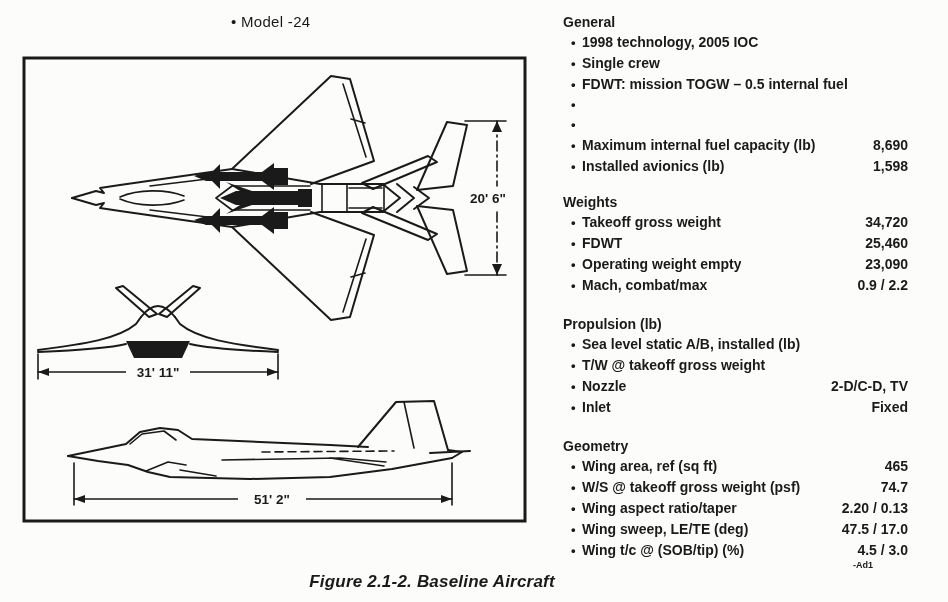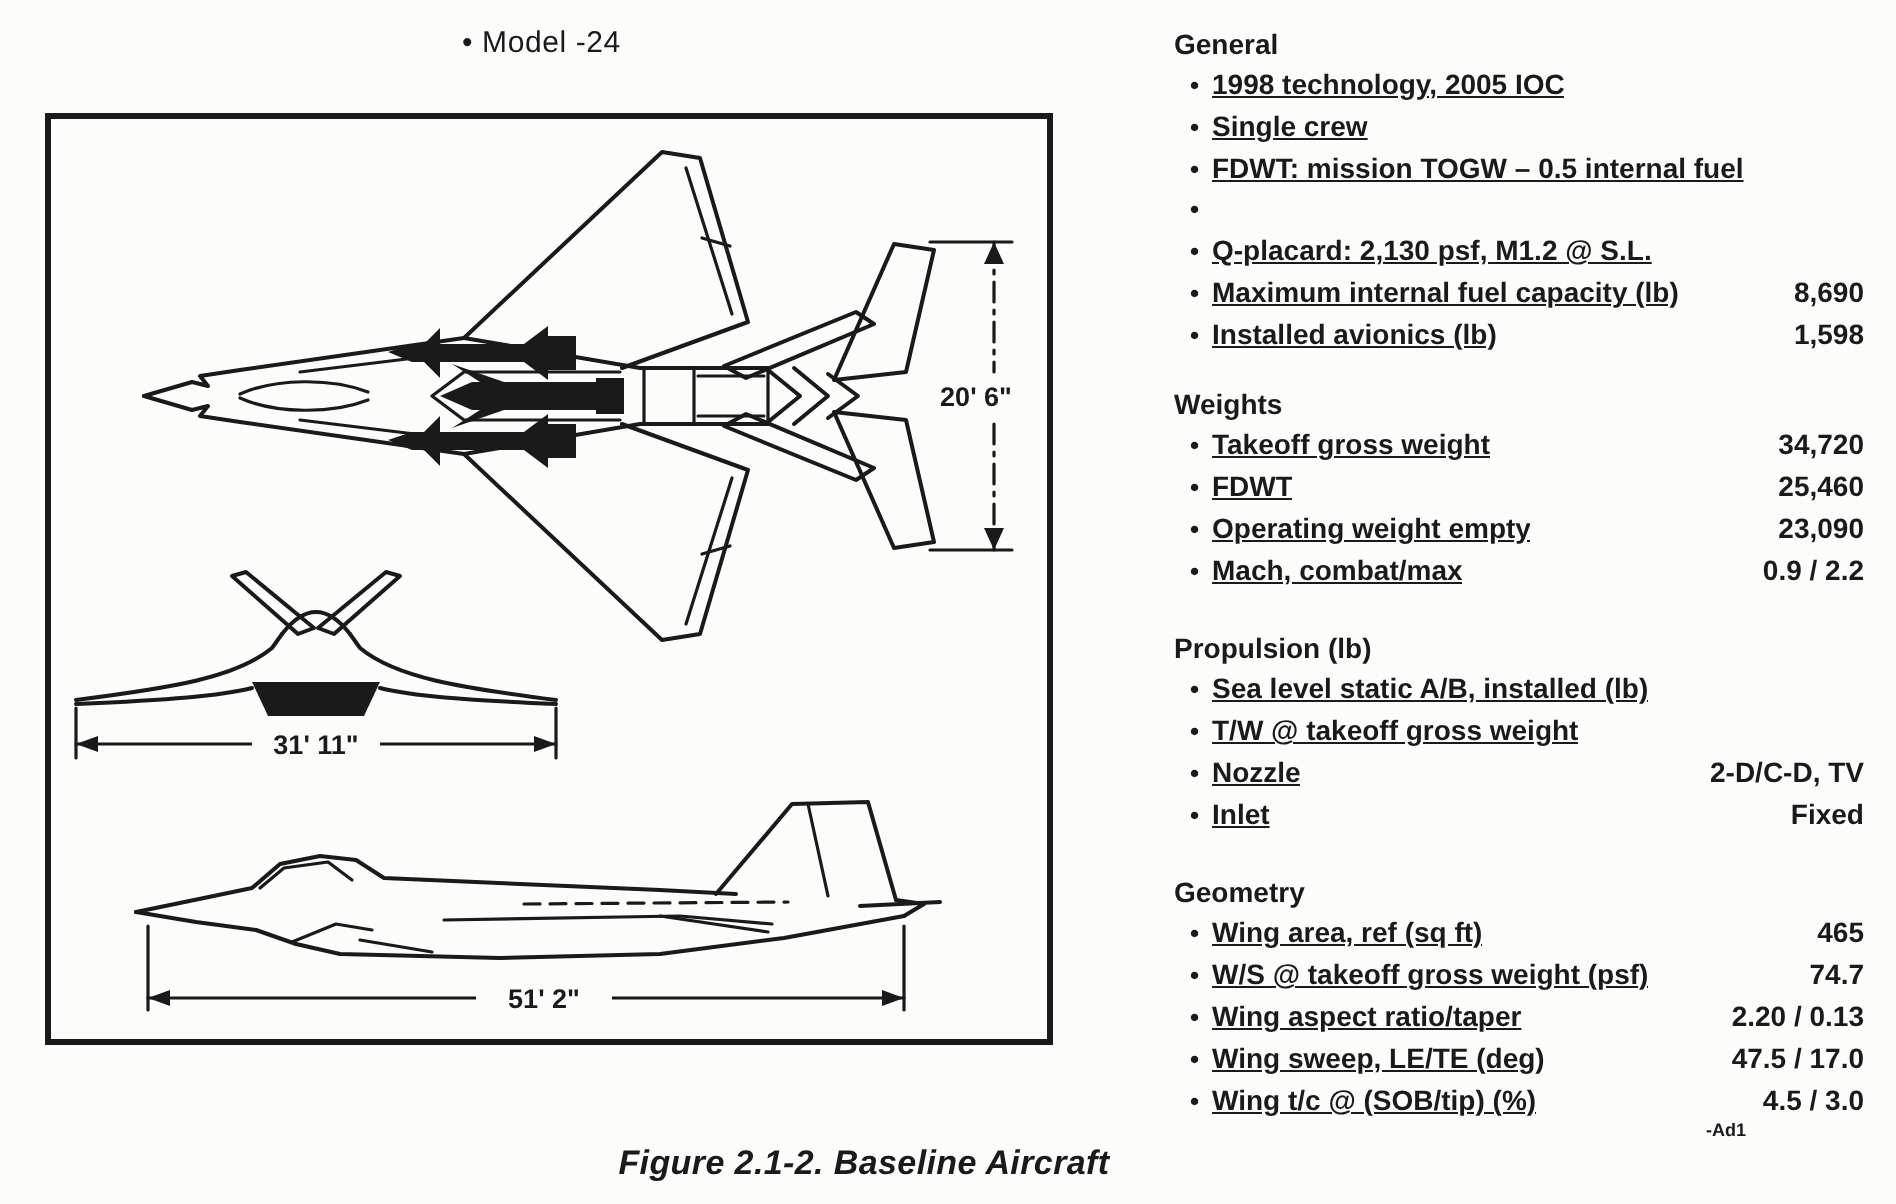"General" .specs { margin-left: 24px -> none }
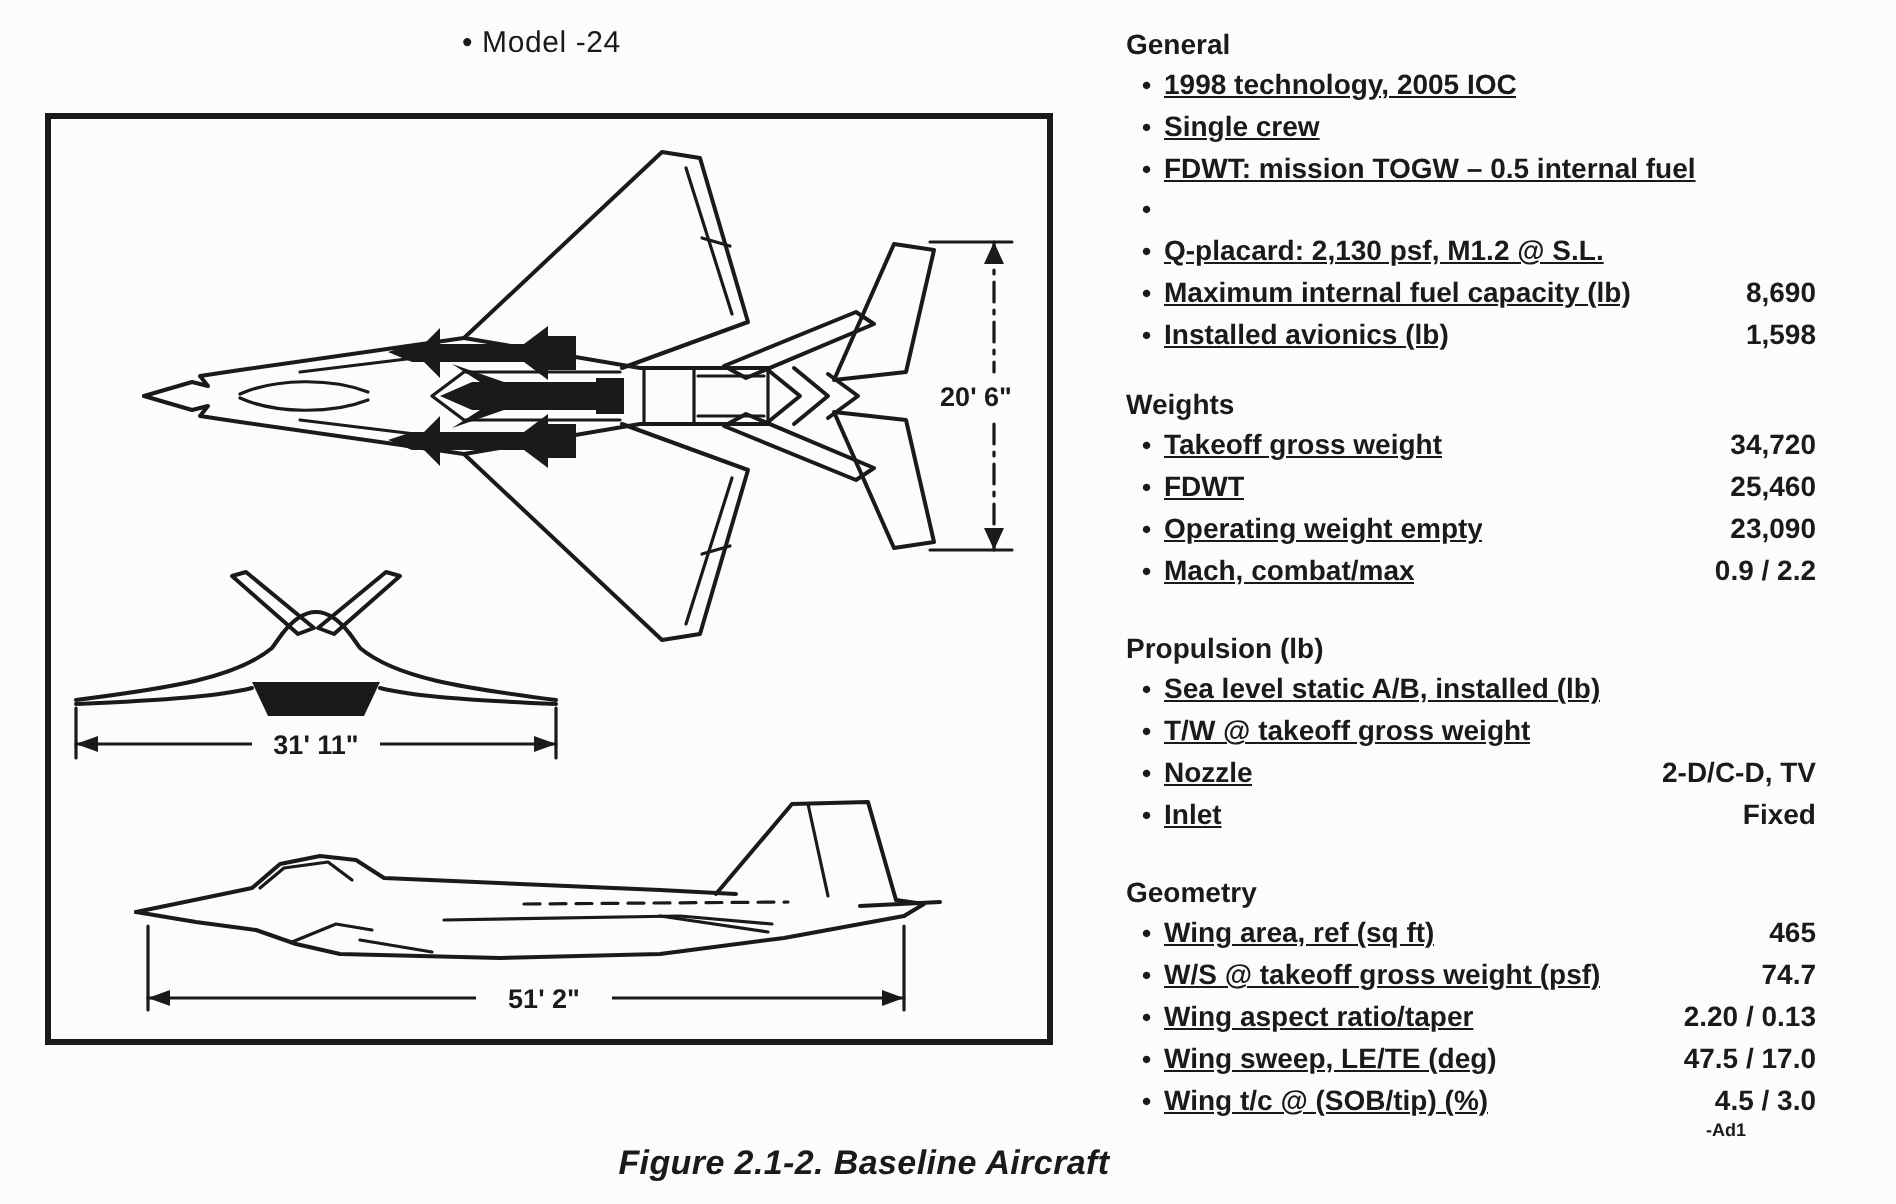"1998 technology, 2005 IOC" .lab { text-decoration: underline -> none }
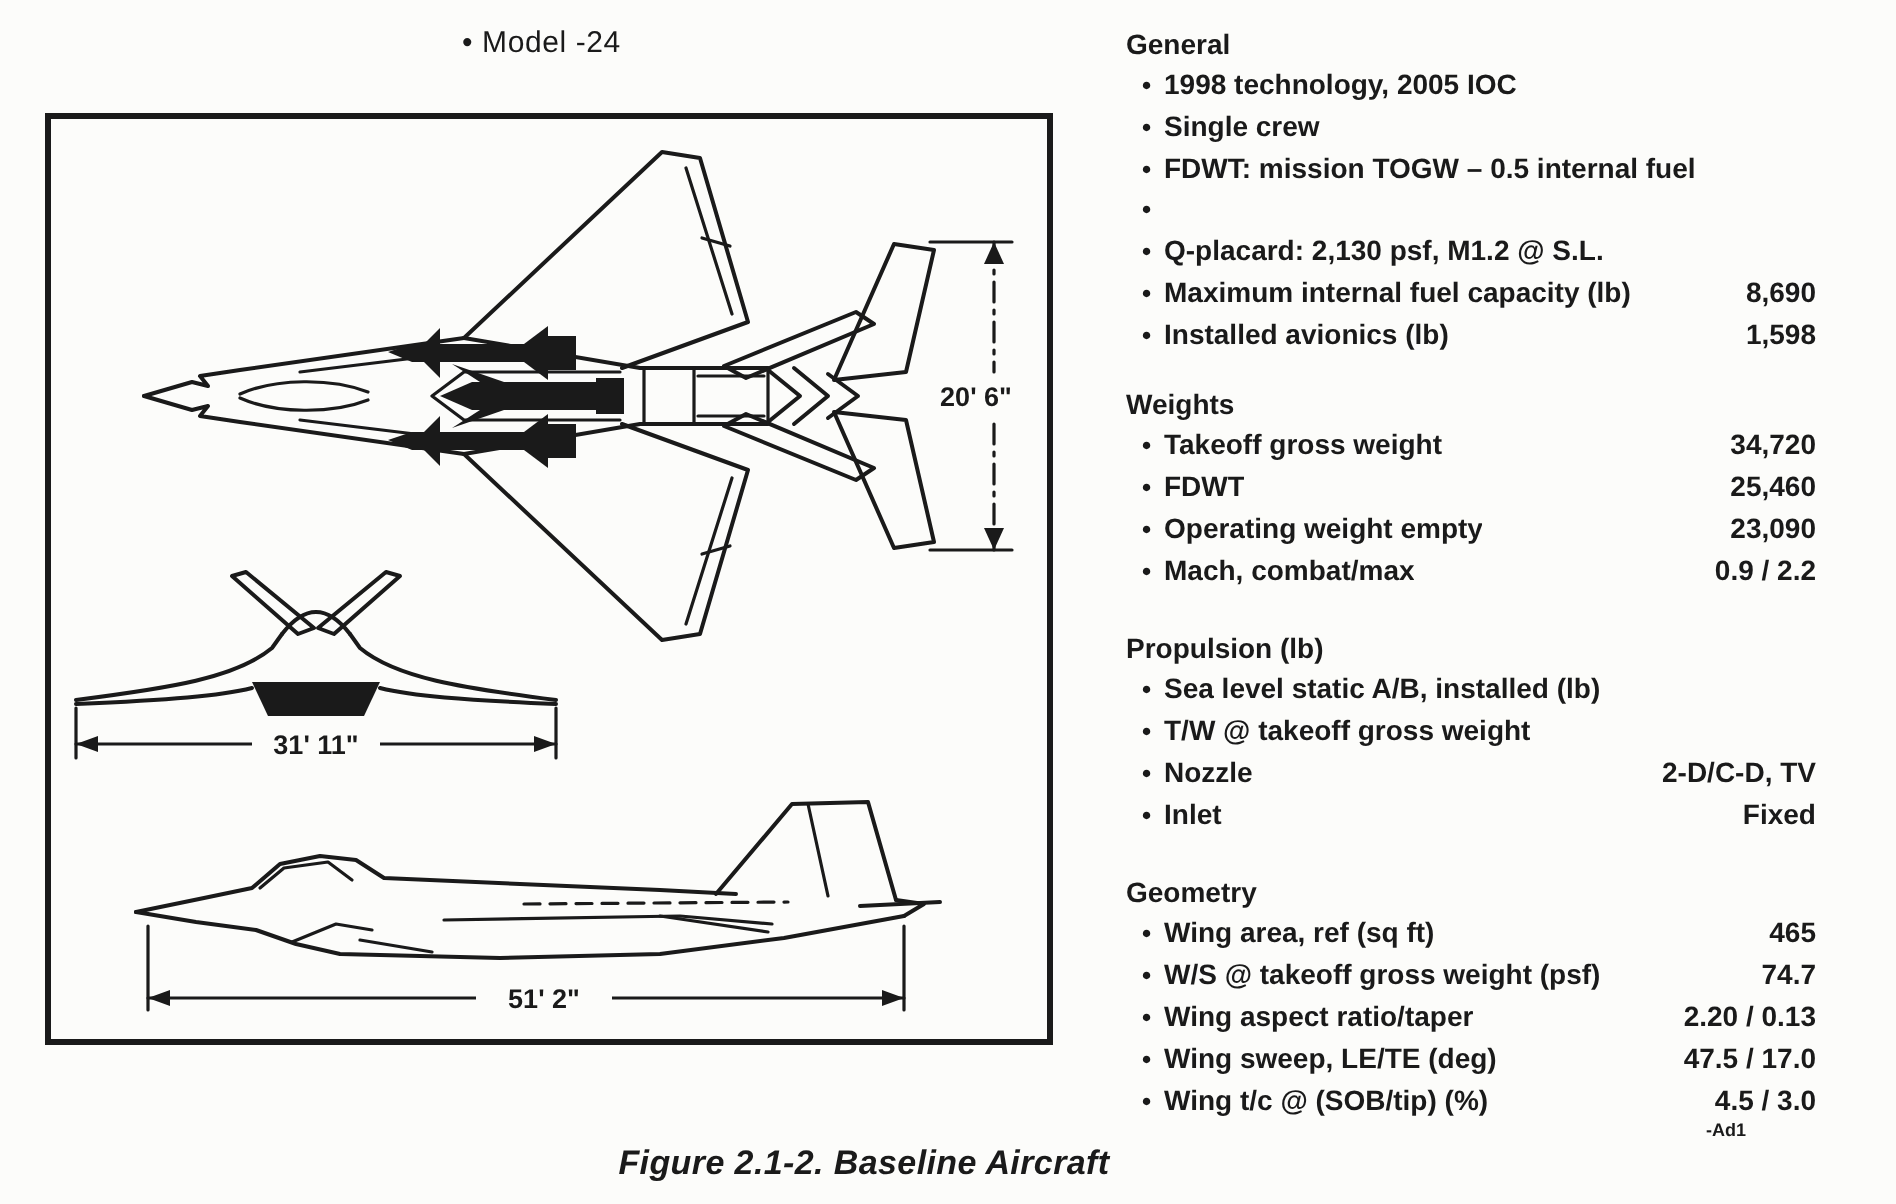"Q-placard: 2,130 psf, M1.2 @" span.lab { html: <span>Q-placard: 2,130 psf, M1.2 @ S.L.</span> -> none }
